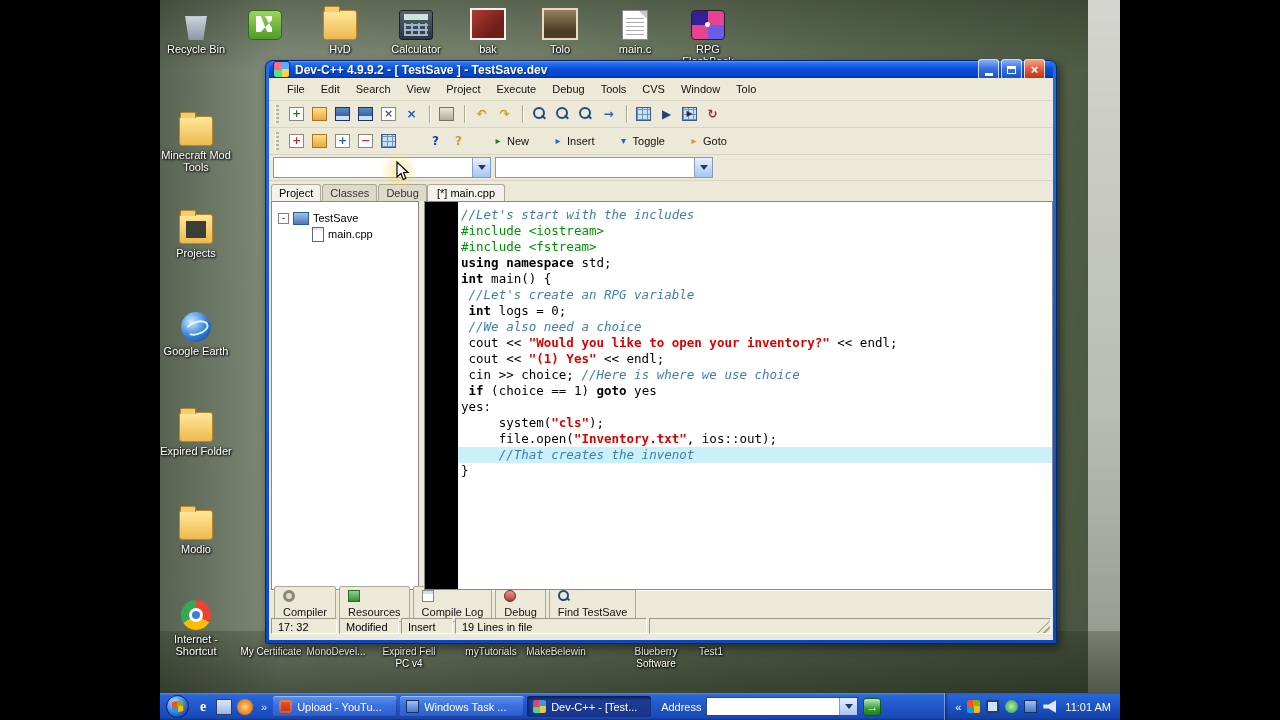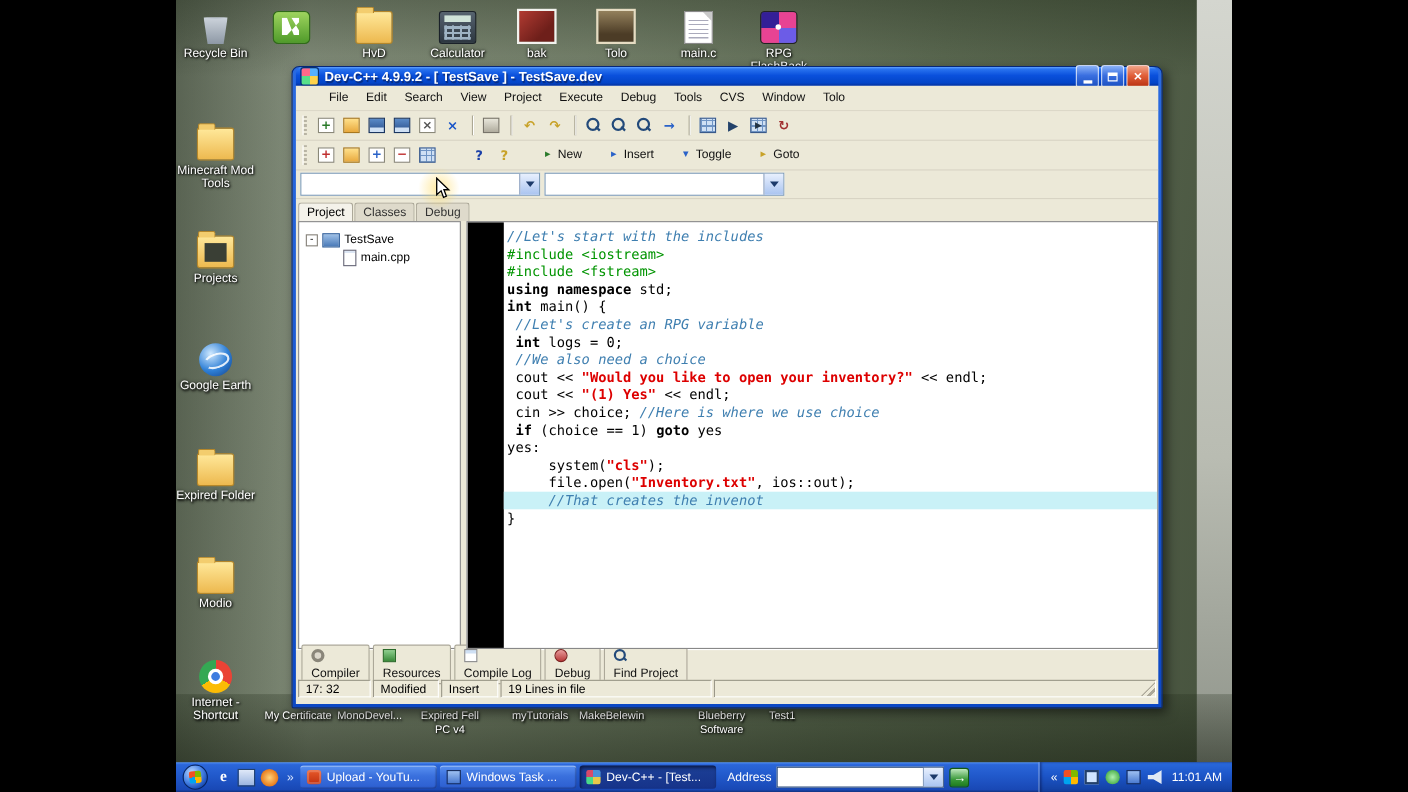"File" .menubar { padding-left: 22px -> 10px }
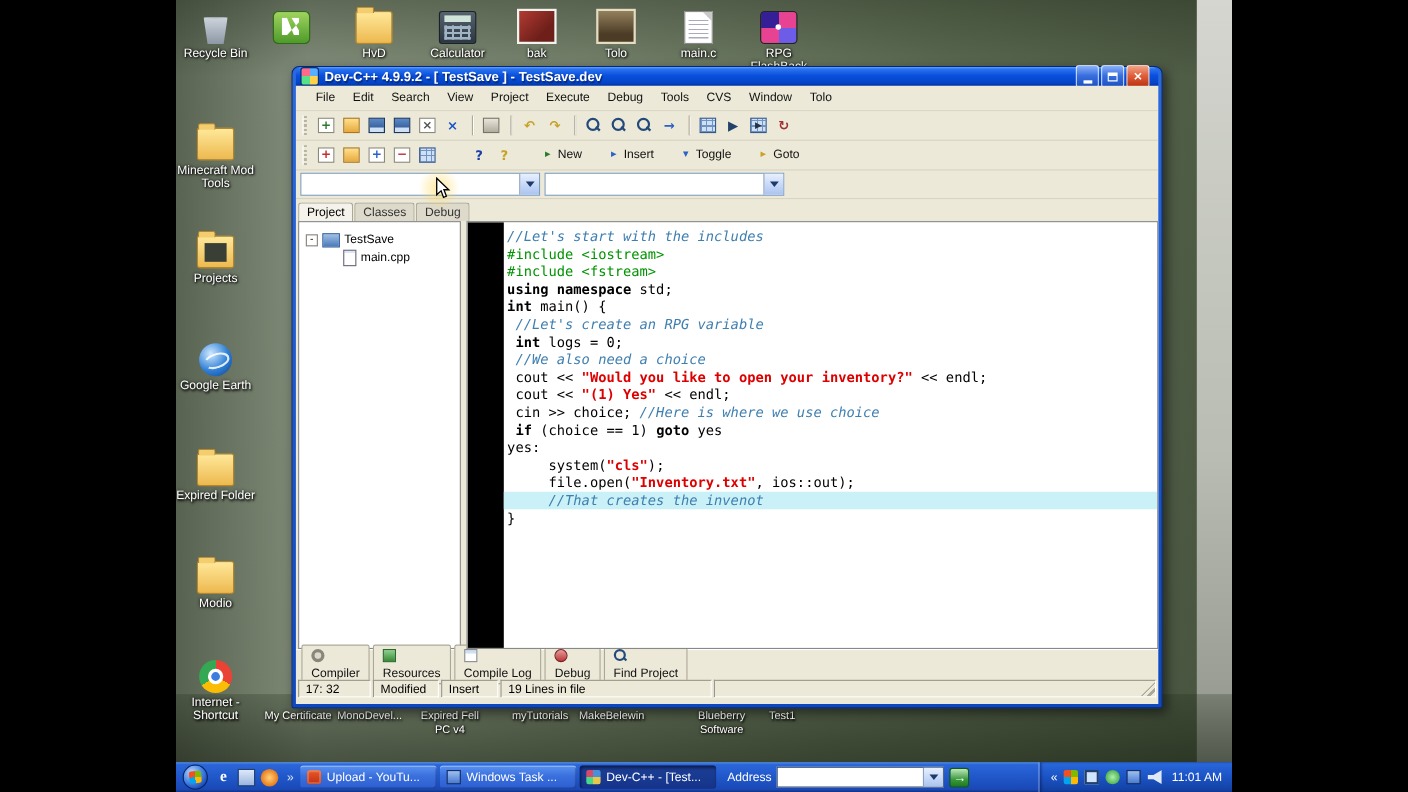"[*] main.cpp" div.editor-tabs { html: none -> <div> <div>[*] main.cpp</div> </div> }
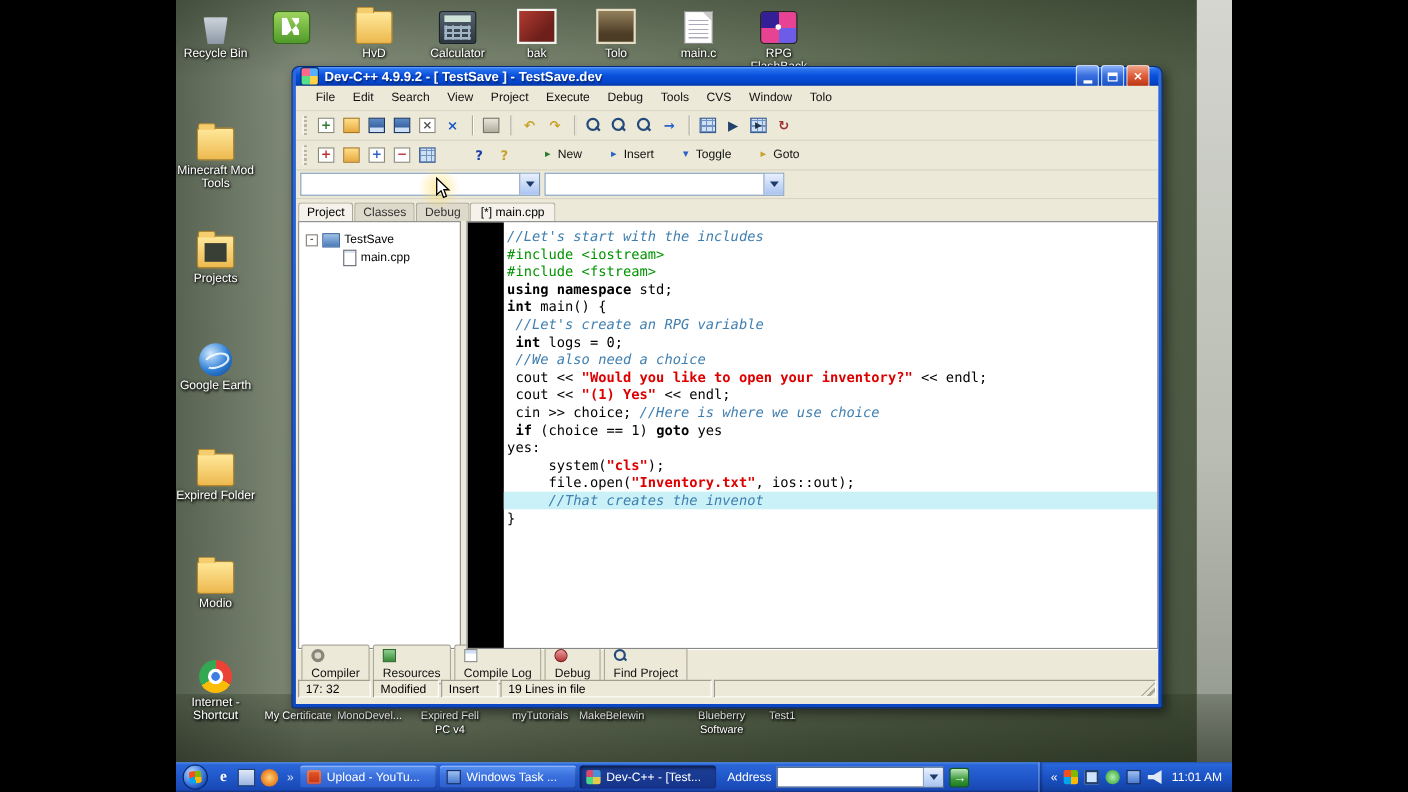"Find Project" span { text: Project -> TestSave }
